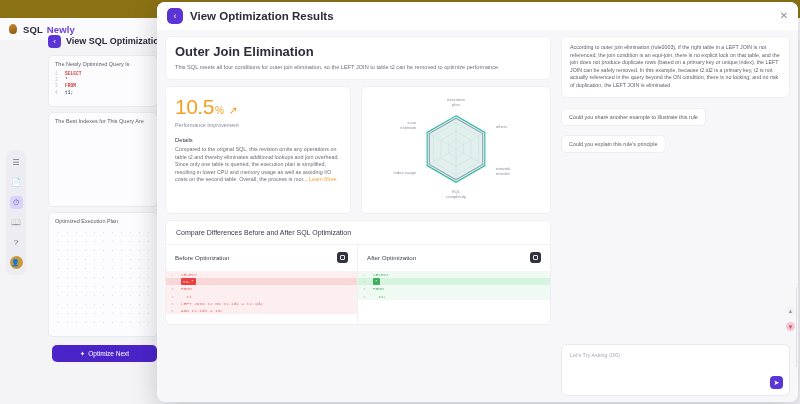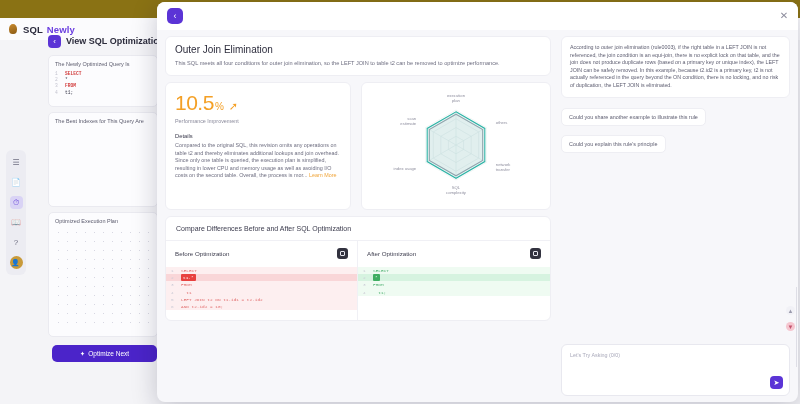"View Optimization Results" div { html: none -> <div>View Optimization Results</div> }
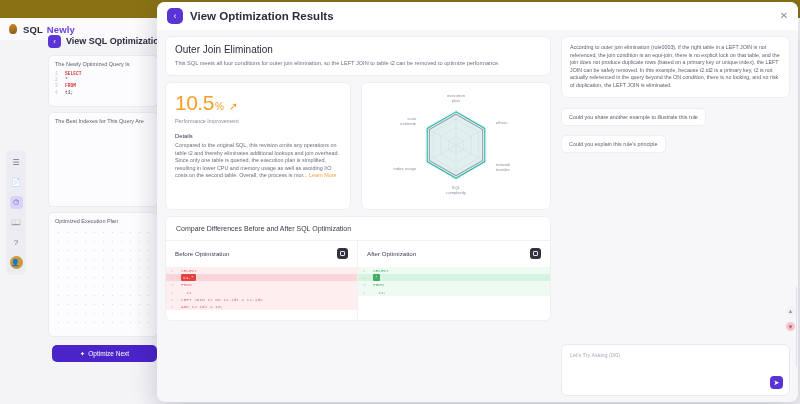"Outer Join Elimination" #ojTitle { font-size: 10px -> 13px; font-weight: 400 -> 700 }
